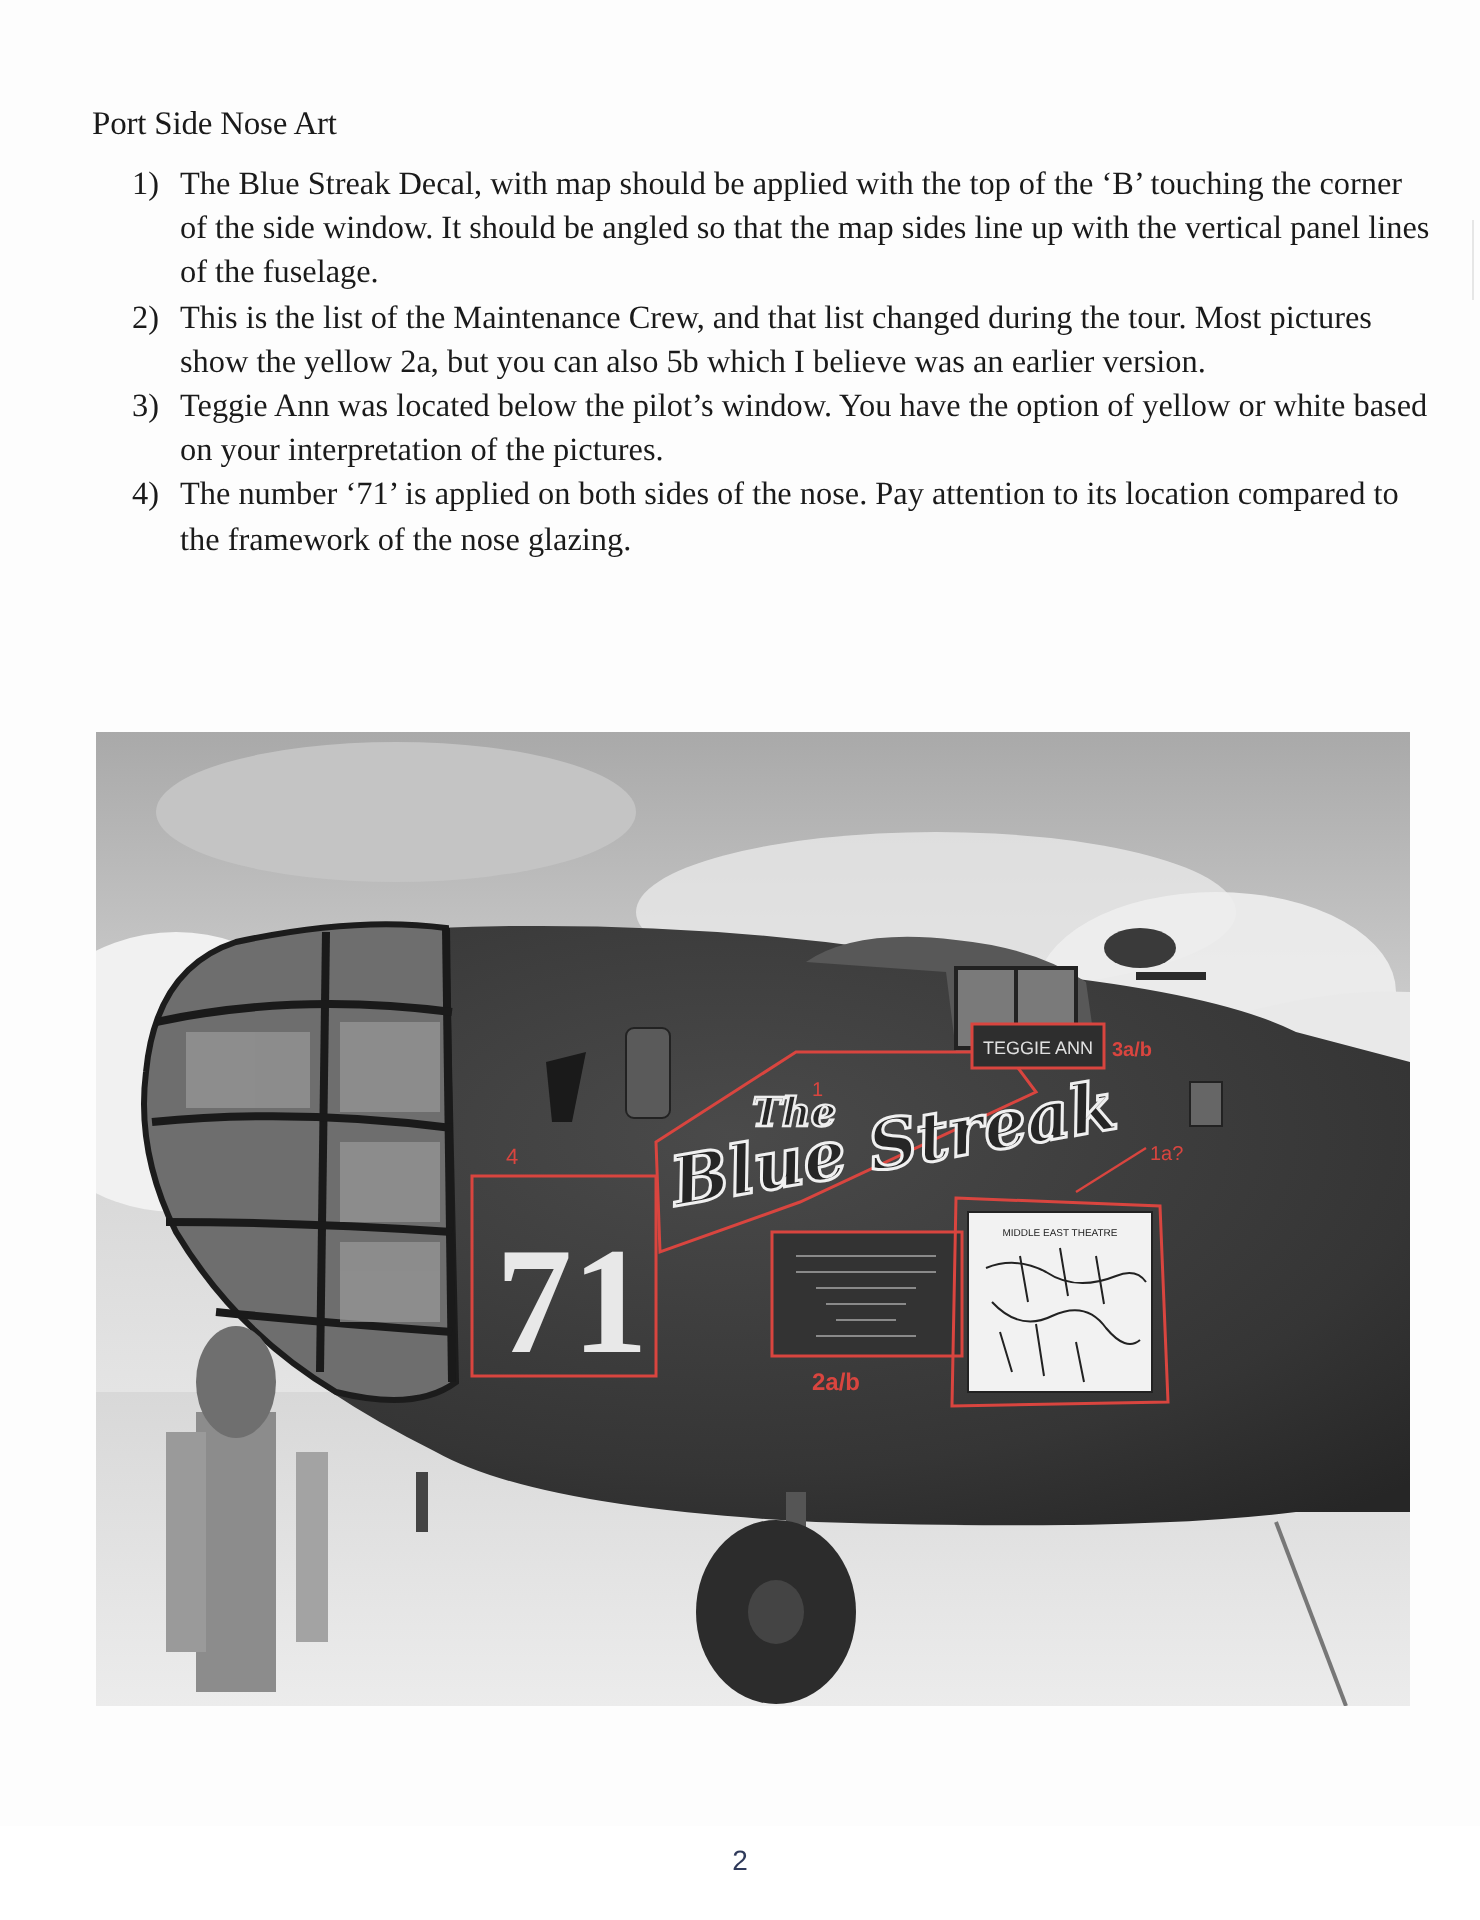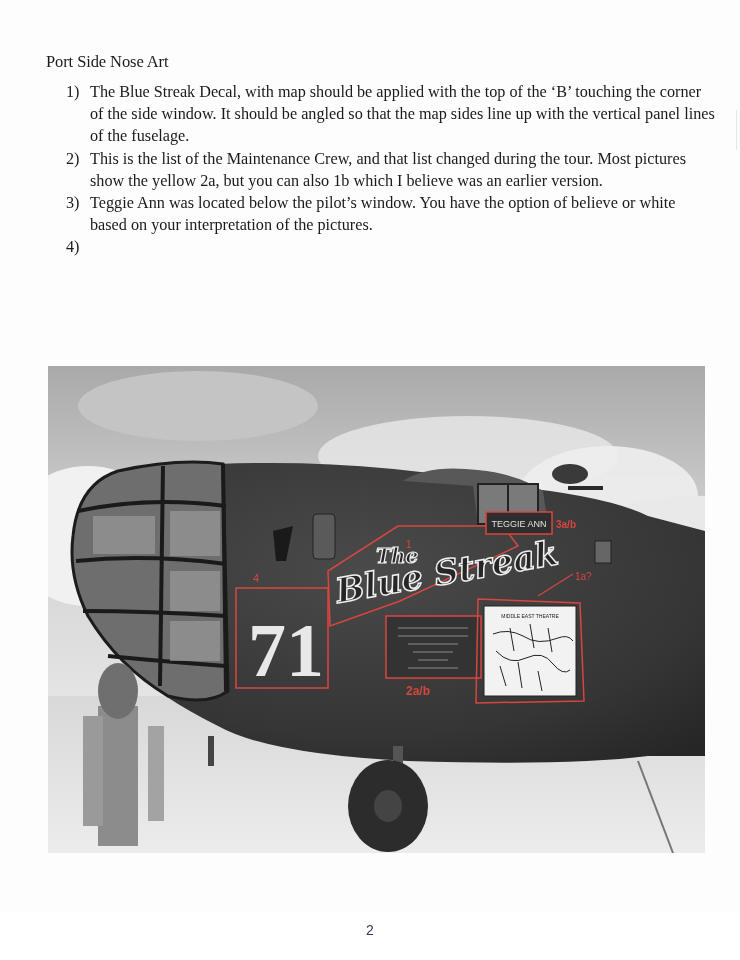"This is the list of" span { text: 1b -> 5b }
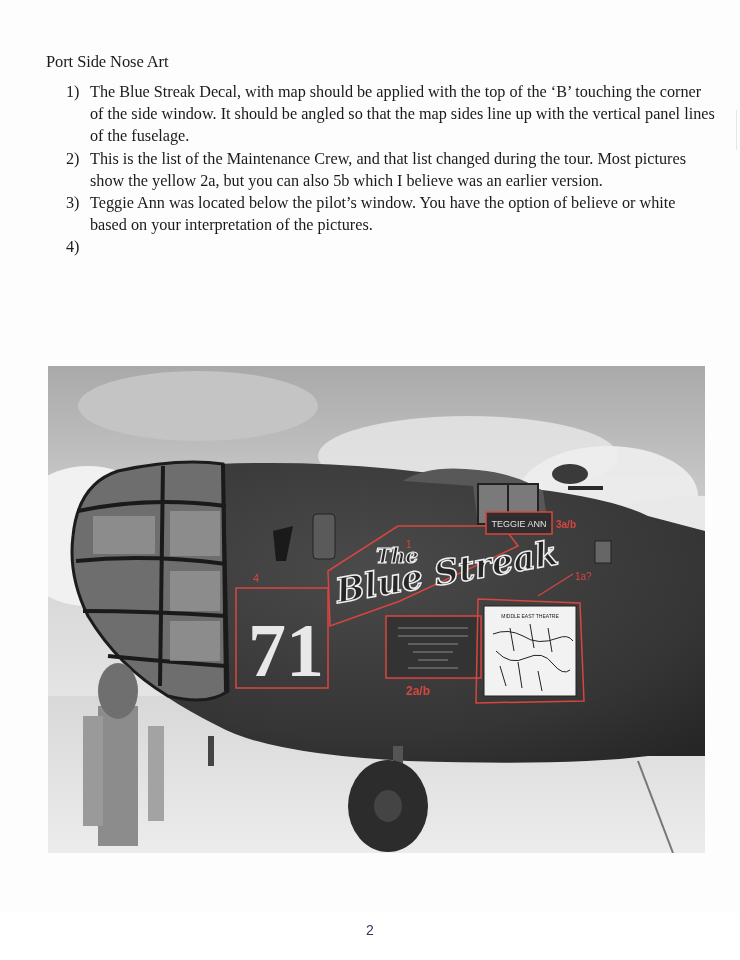"Teggie Ann was located below" span { text: believe -> yellow }
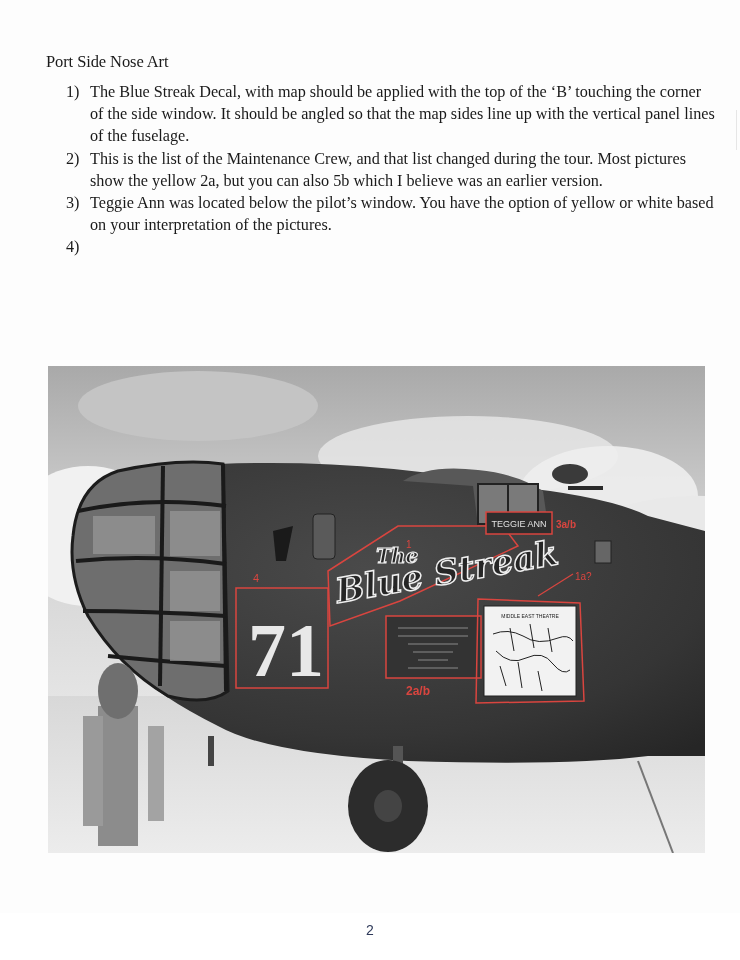"The number ‘71’ is applied" span { html: none -> <span>The number ‘71’ is applied on both sides of the nose. Pay attention to its location compared to the framework of the nose glazing.</span> }
